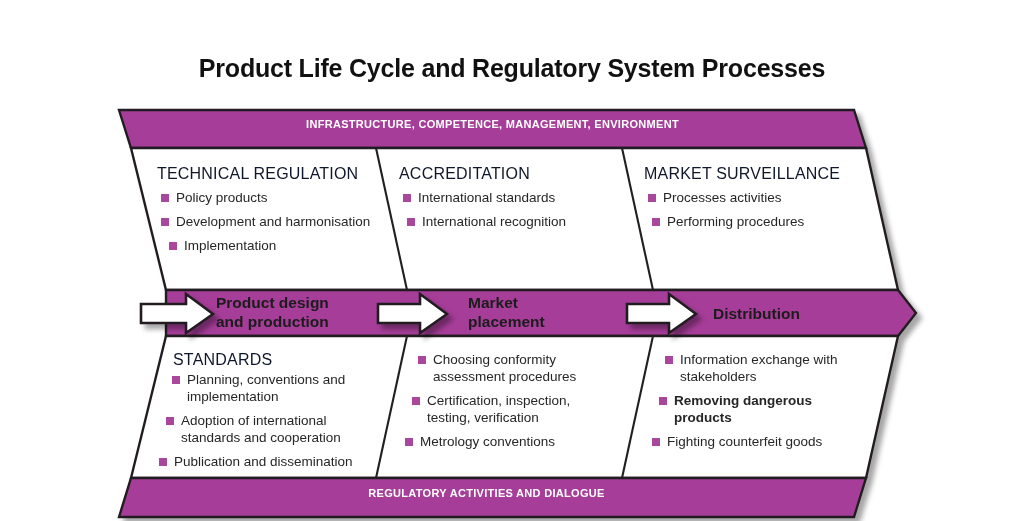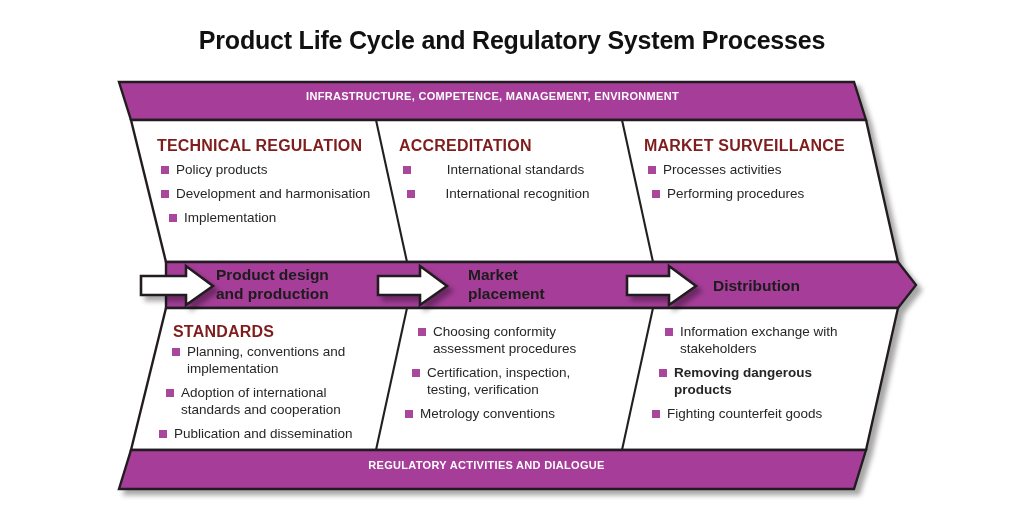"Product Life Cycle and Regulatory" #stage { margin-top: none -> 28px }
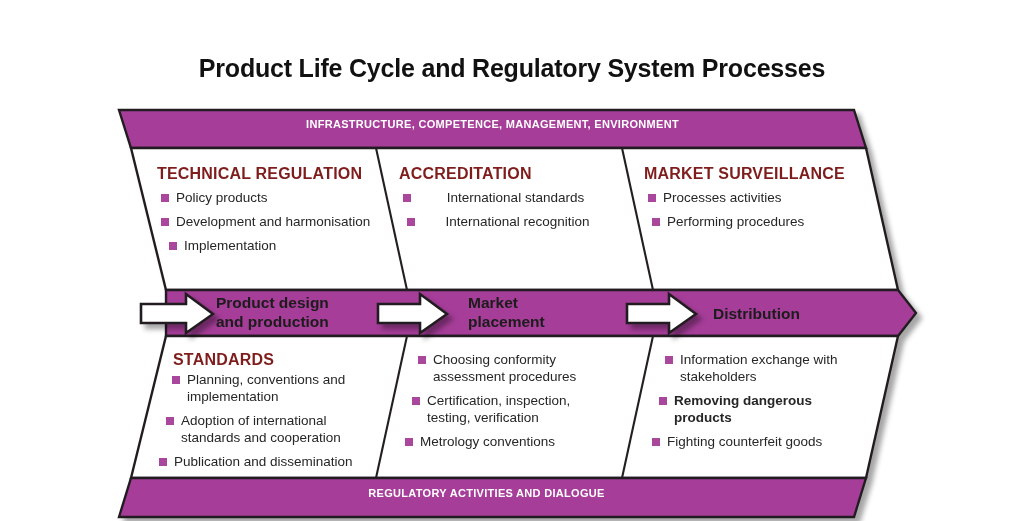"TECHNICAL REGULATION" .col-heading { color: #7f1d1d -> #0f172a; font-weight: bold -> normal }
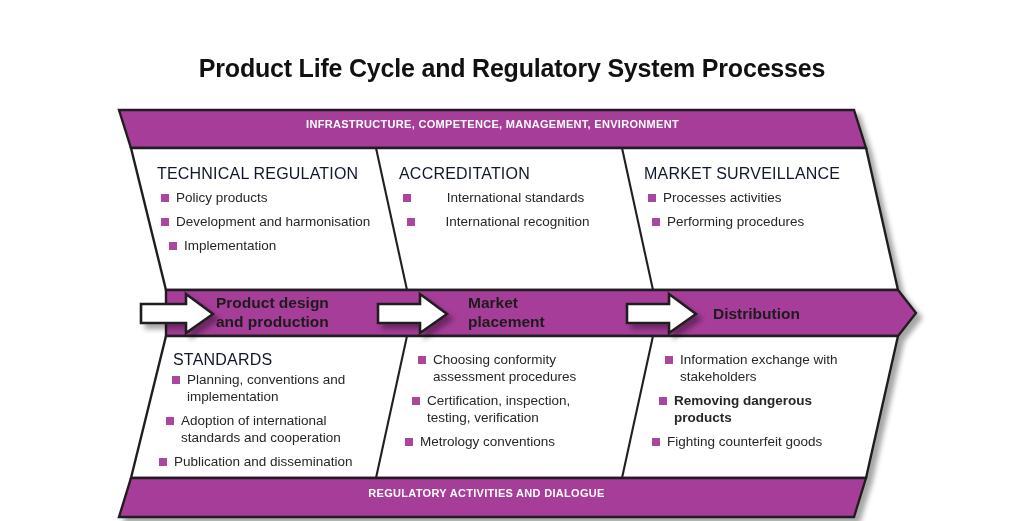"International standards" ul.bullet-list { text-align: center -> none }
